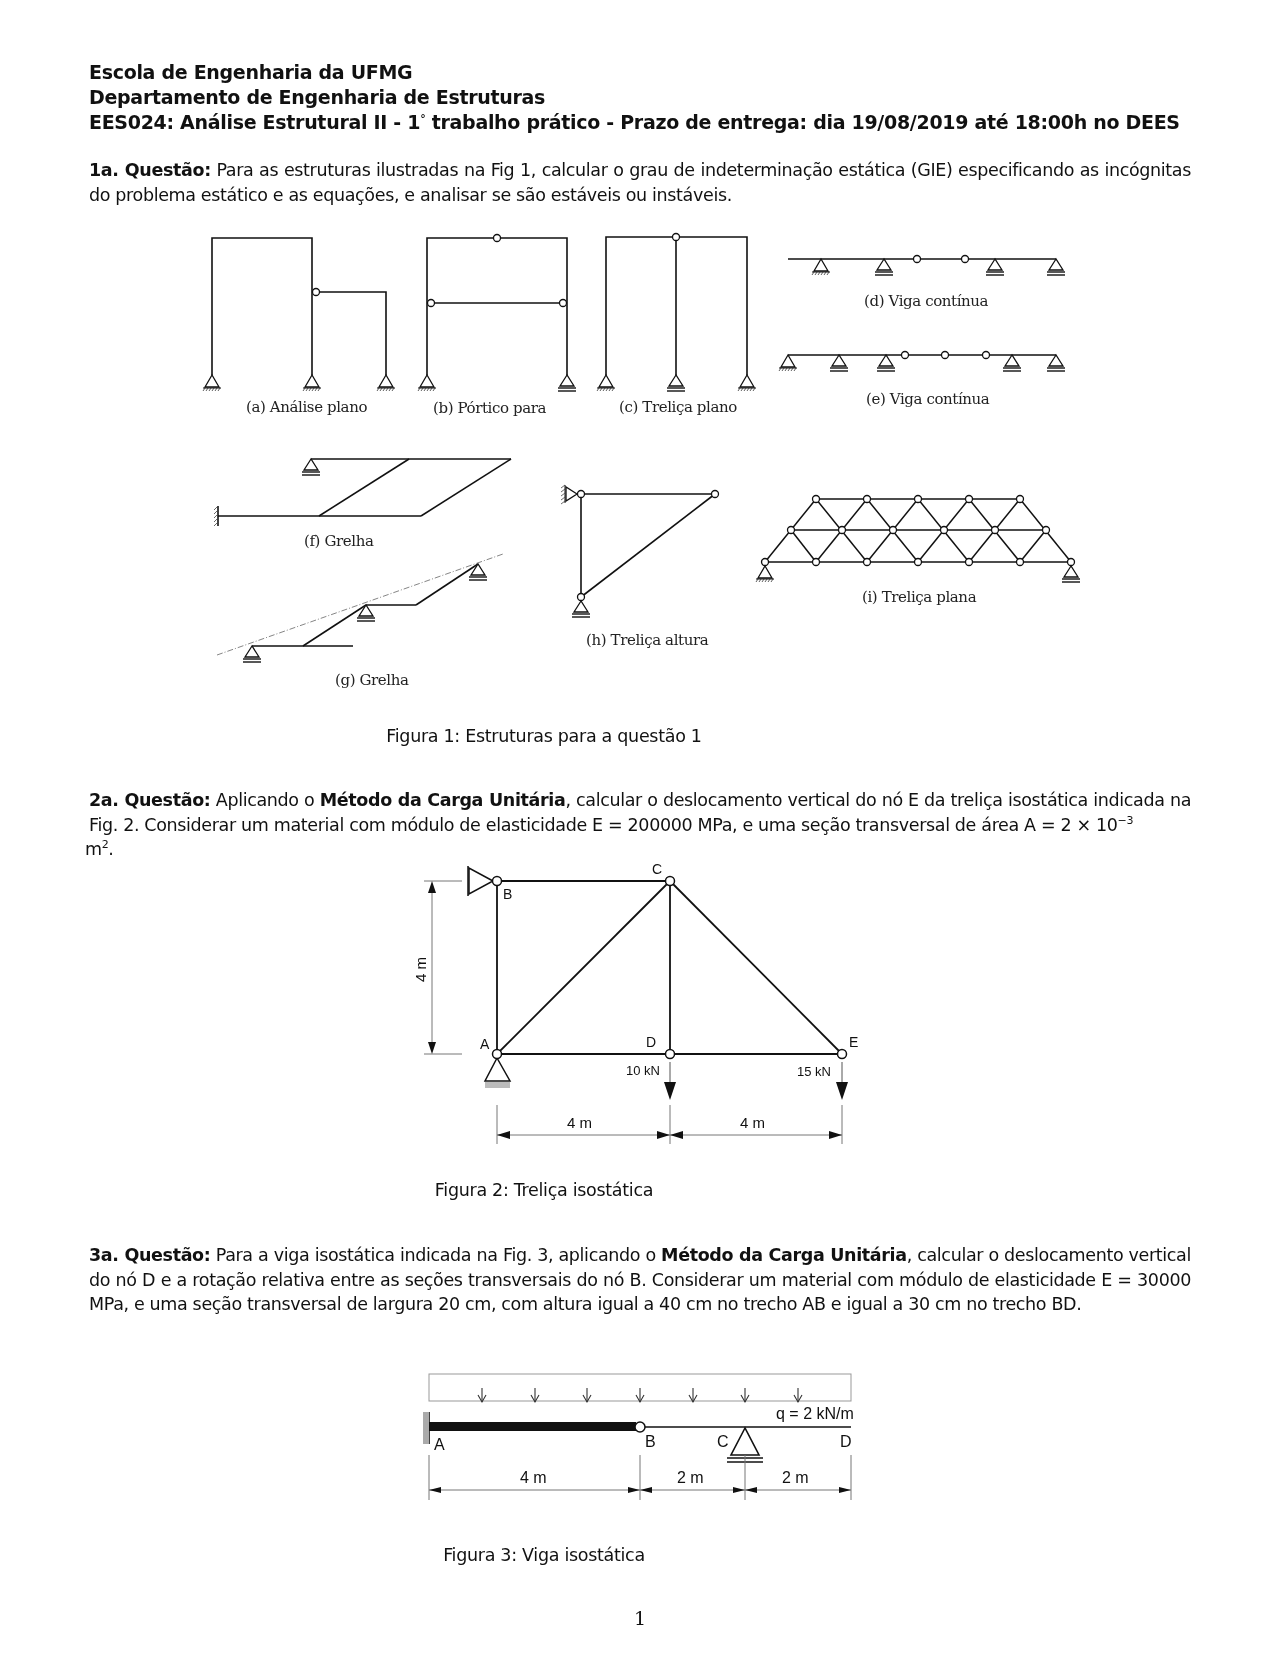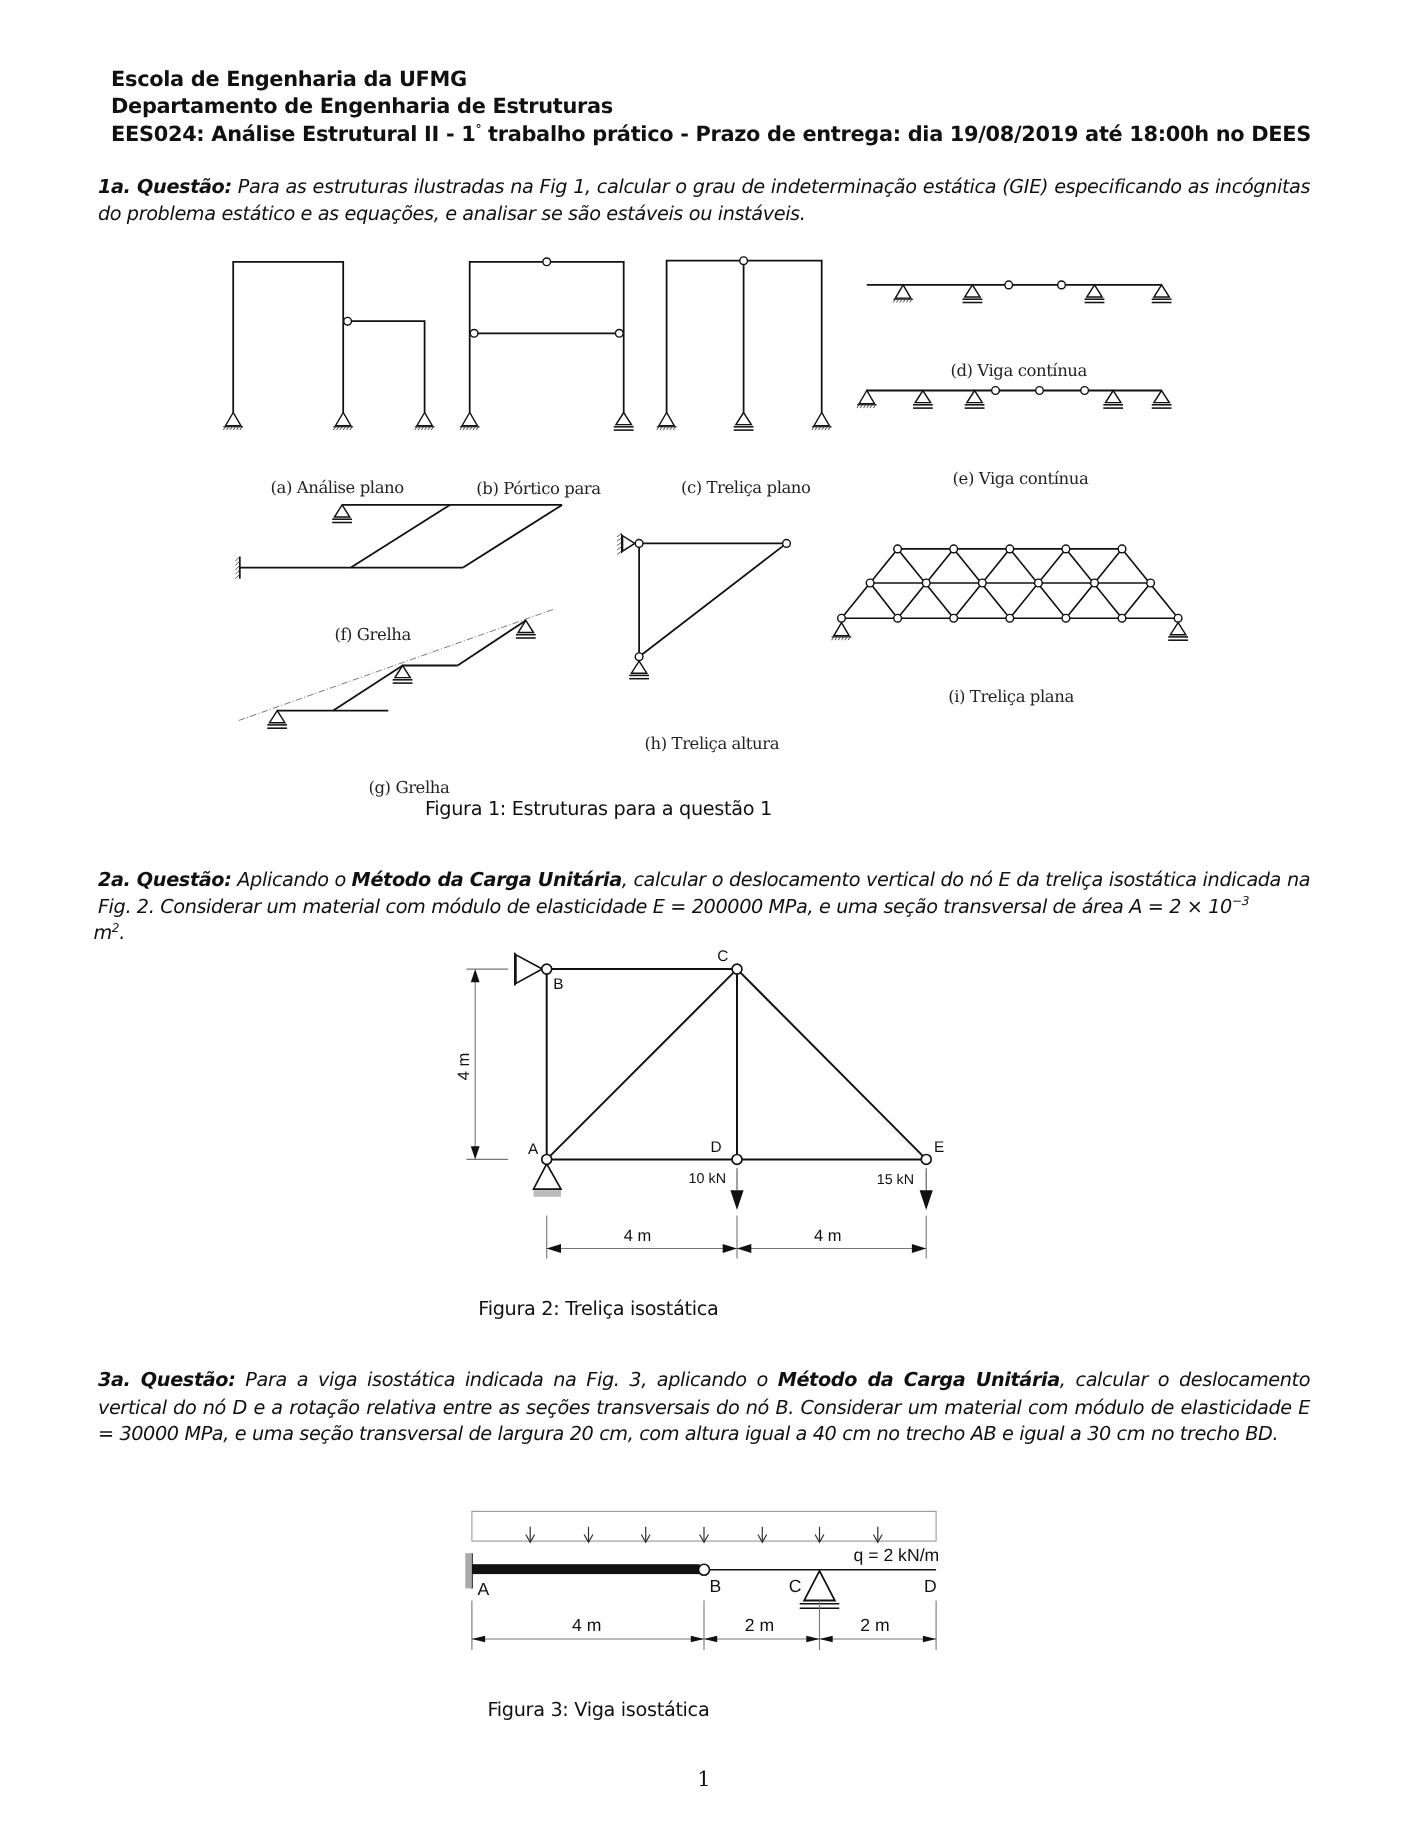"Escola de Engenharia da UFMG" .abs { margin-left: 12px -> none }
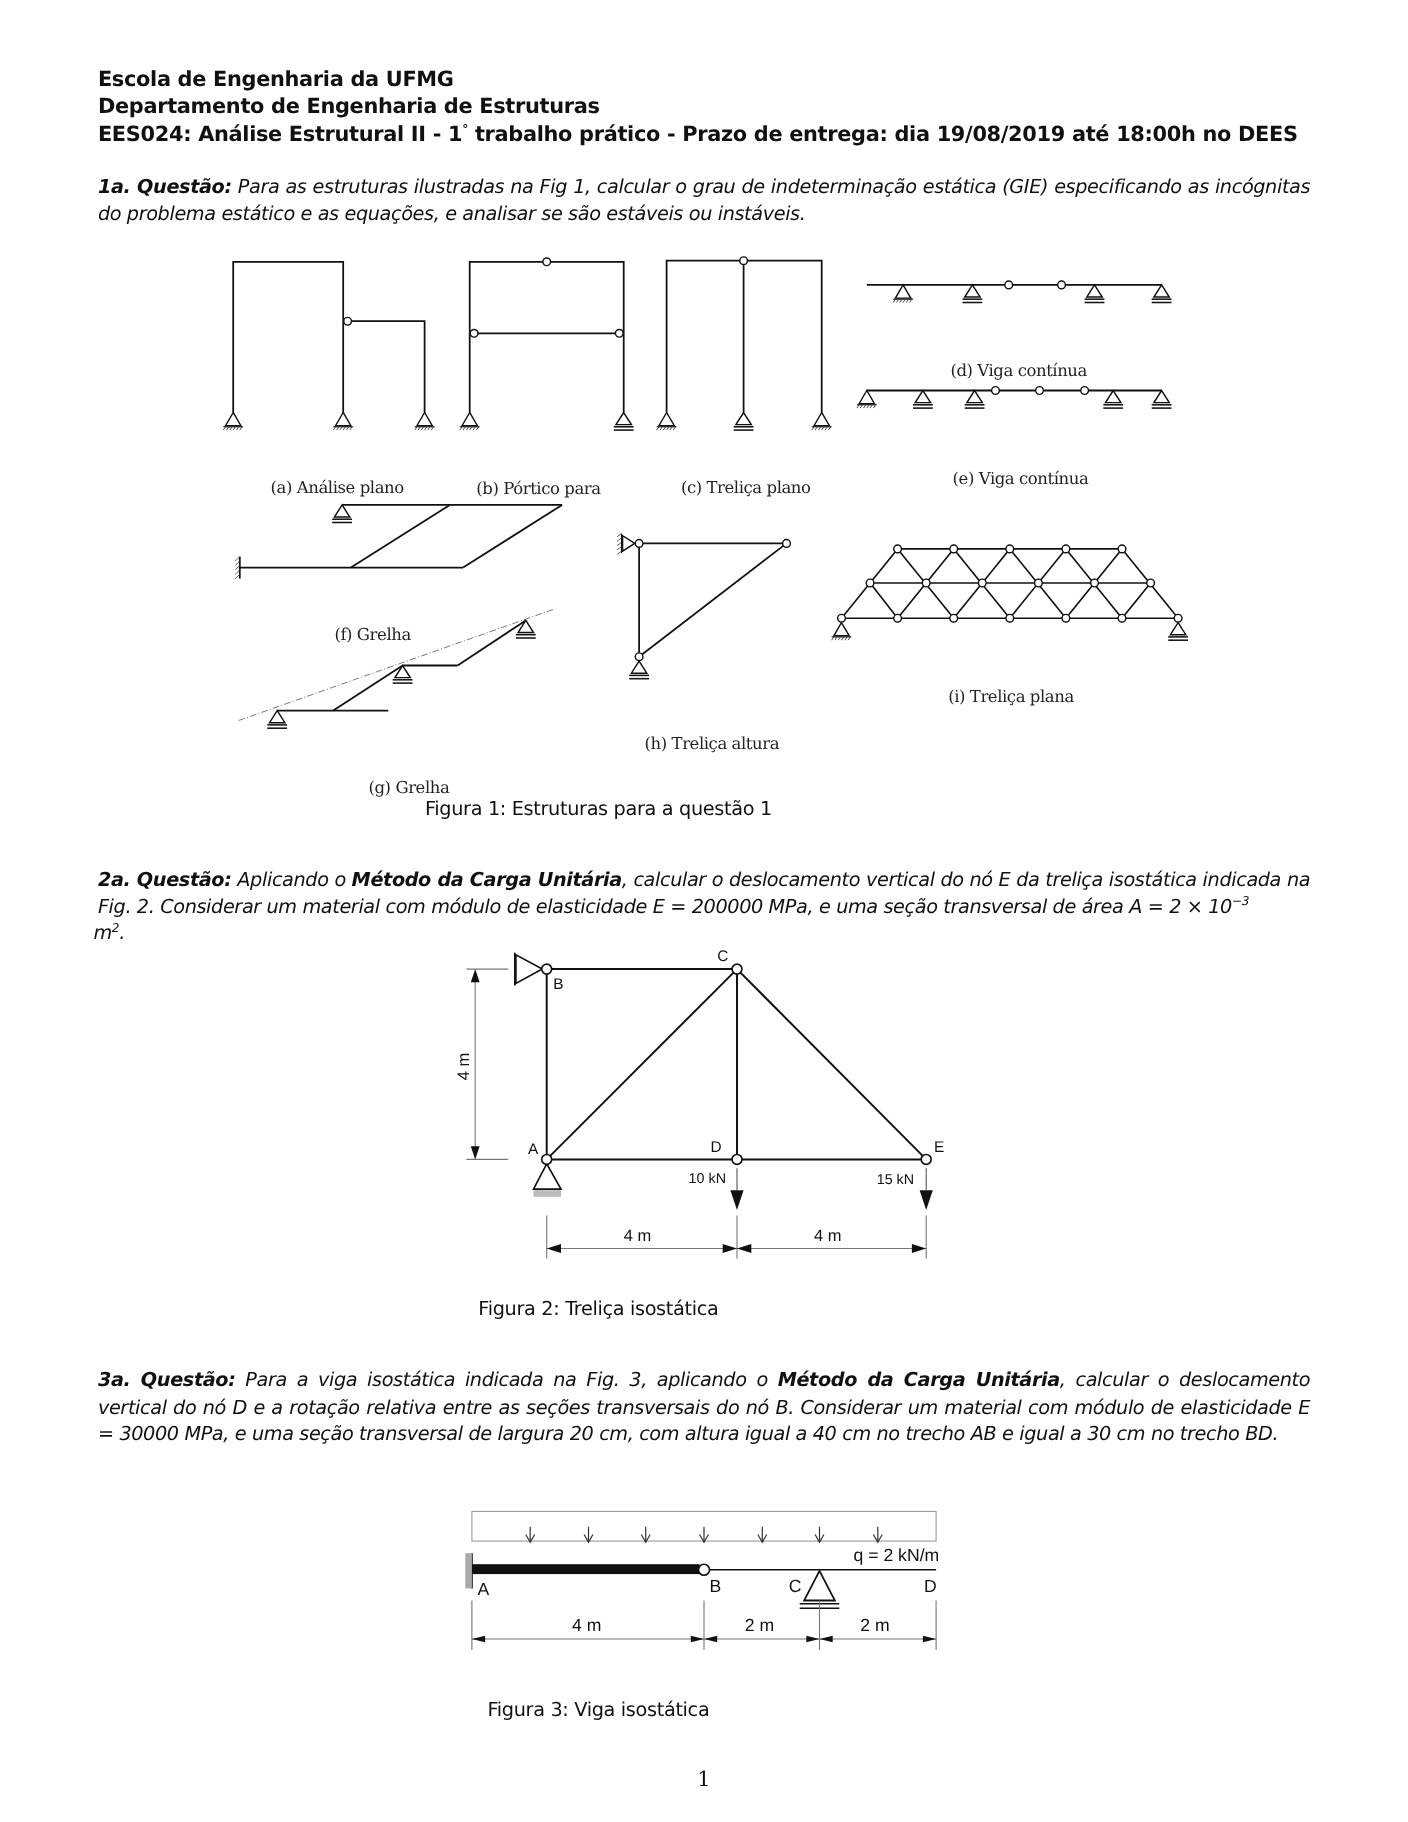"1a. Questão: Para as estruturas" .para { font-style: italic -> none }
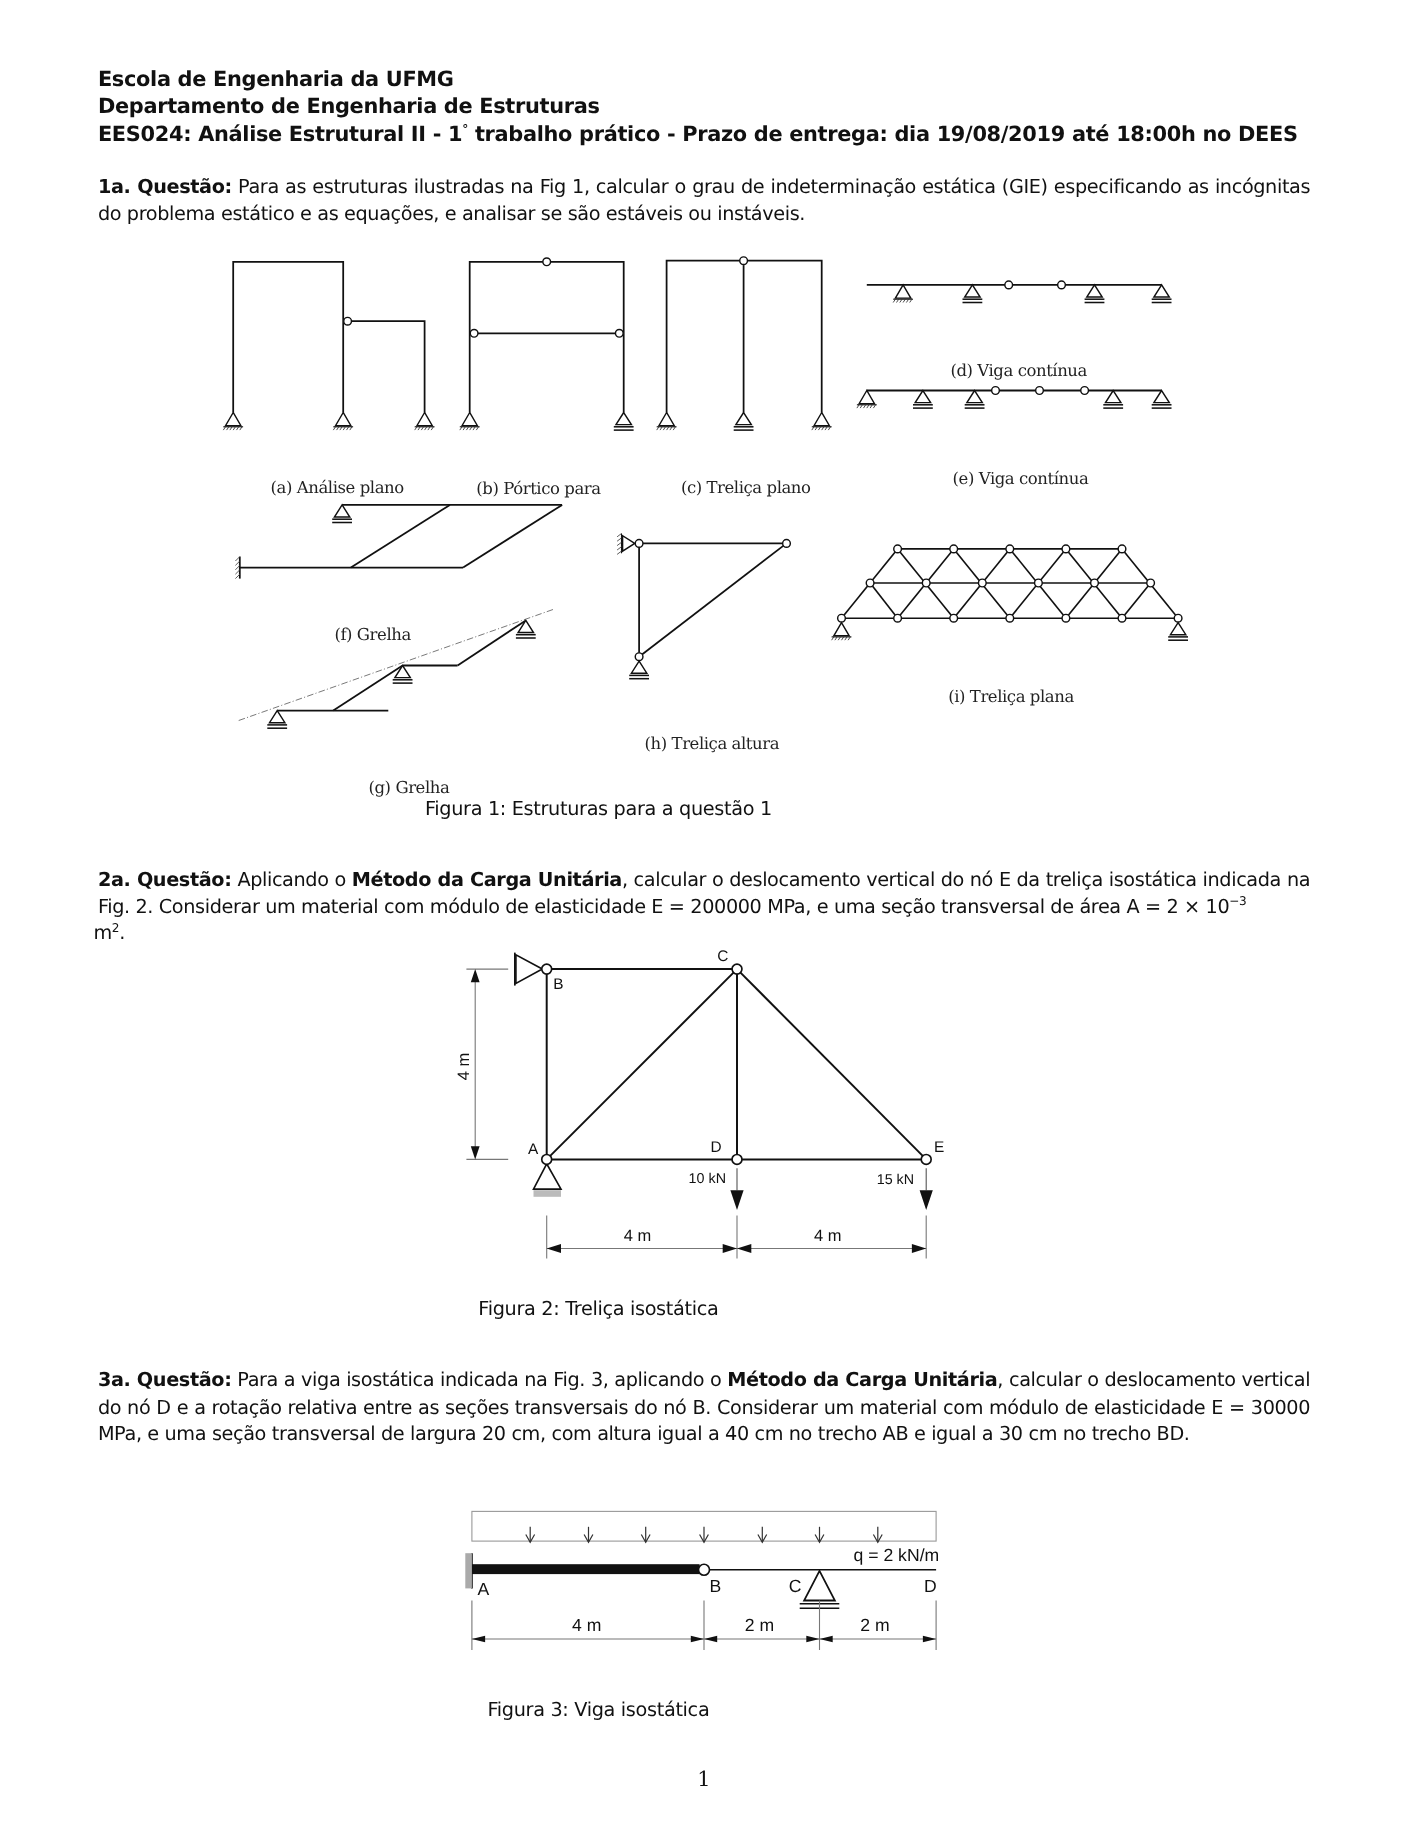"(d) Viga contínua" .serif-cap { margin-top: 36px -> none }
